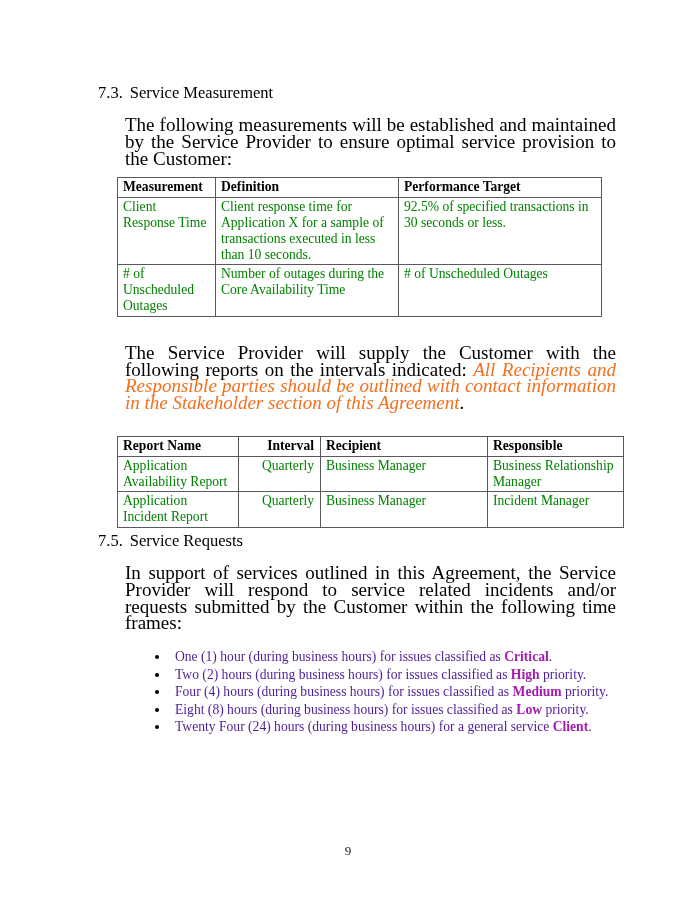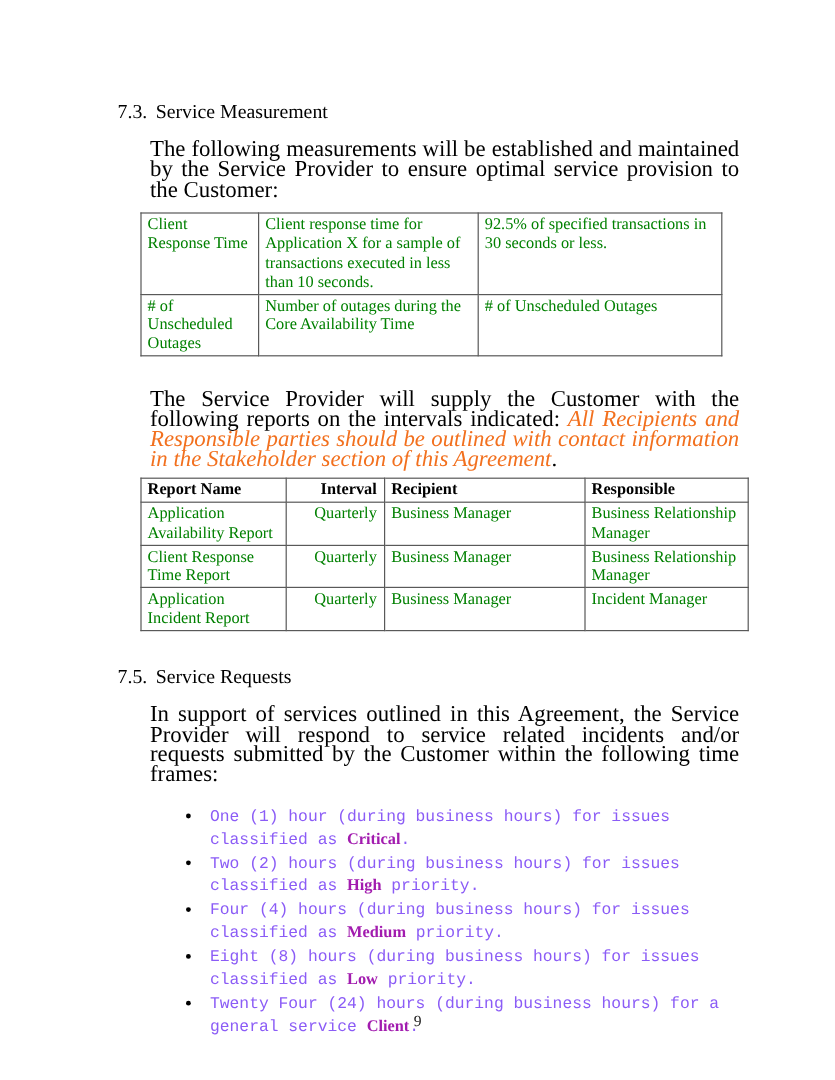"Measurement" tr { html: none -> <tr> <th>Measurement</th> <th>Definition</th> <th>Performance Target</th> </tr> }
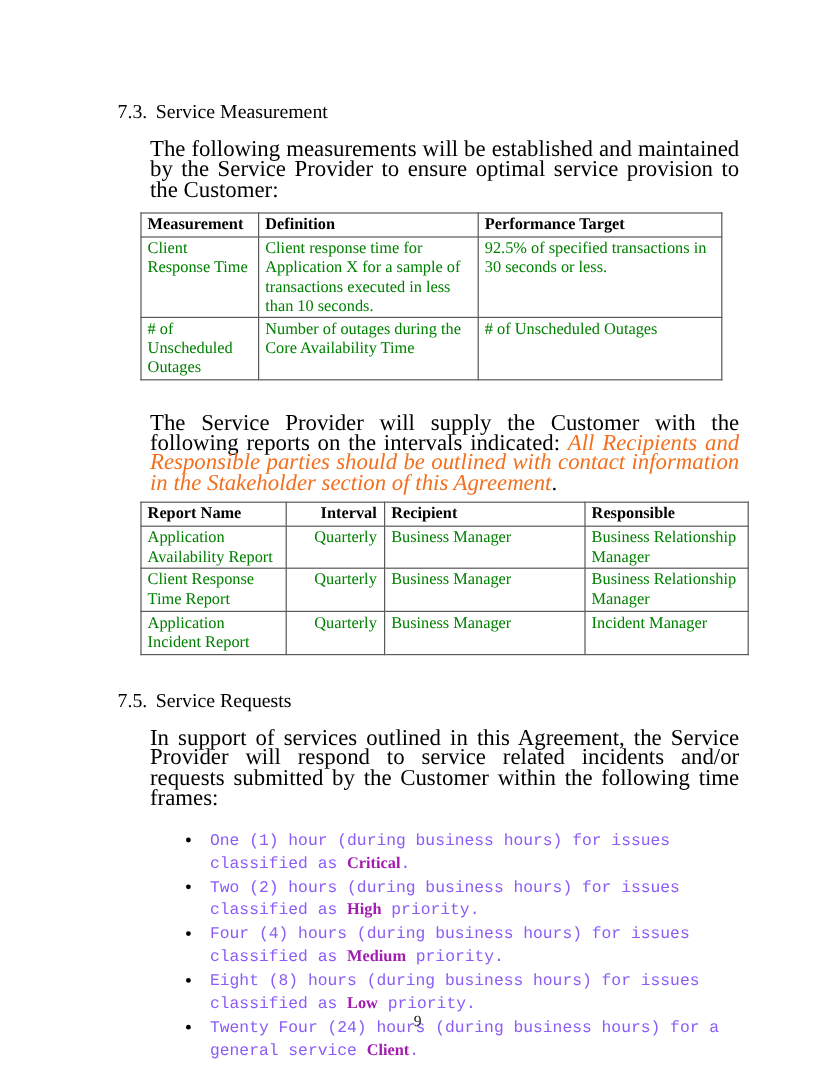"The Service Provider will supply" .para-74 { margin-bottom: 6px -> 24px }
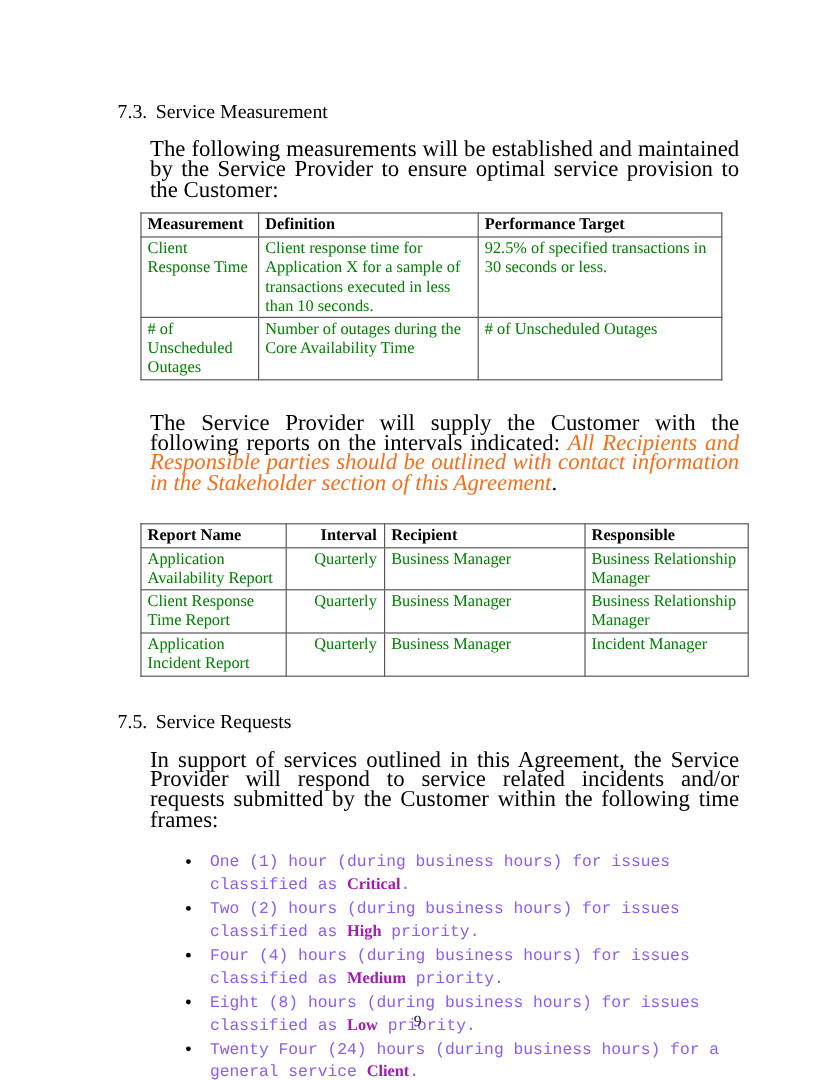"Report Name" .reporting-table { margin-bottom: 28px -> 3px }
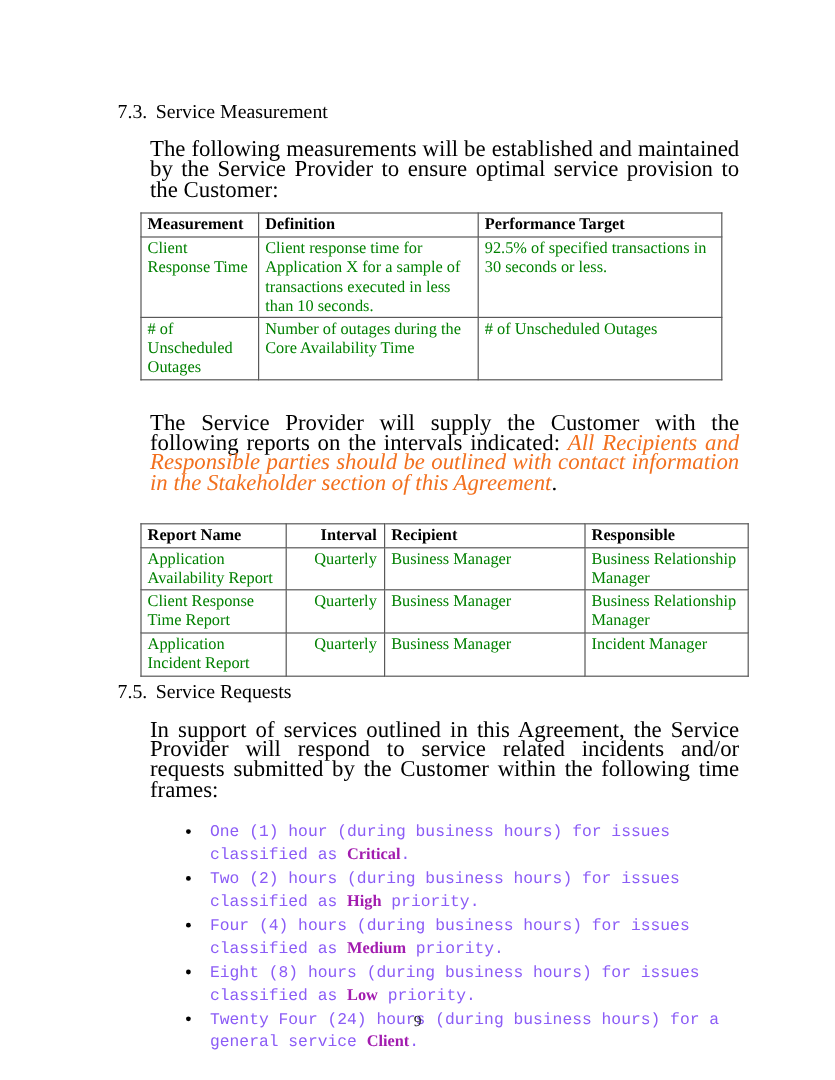"Client Response Time Report" tr { html: <tr> <td>Client Response Time Report</td> <td>Quarterly</td> <td>Business Manager</td> <td>Business Relationship Manager</td> </tr> -> none }
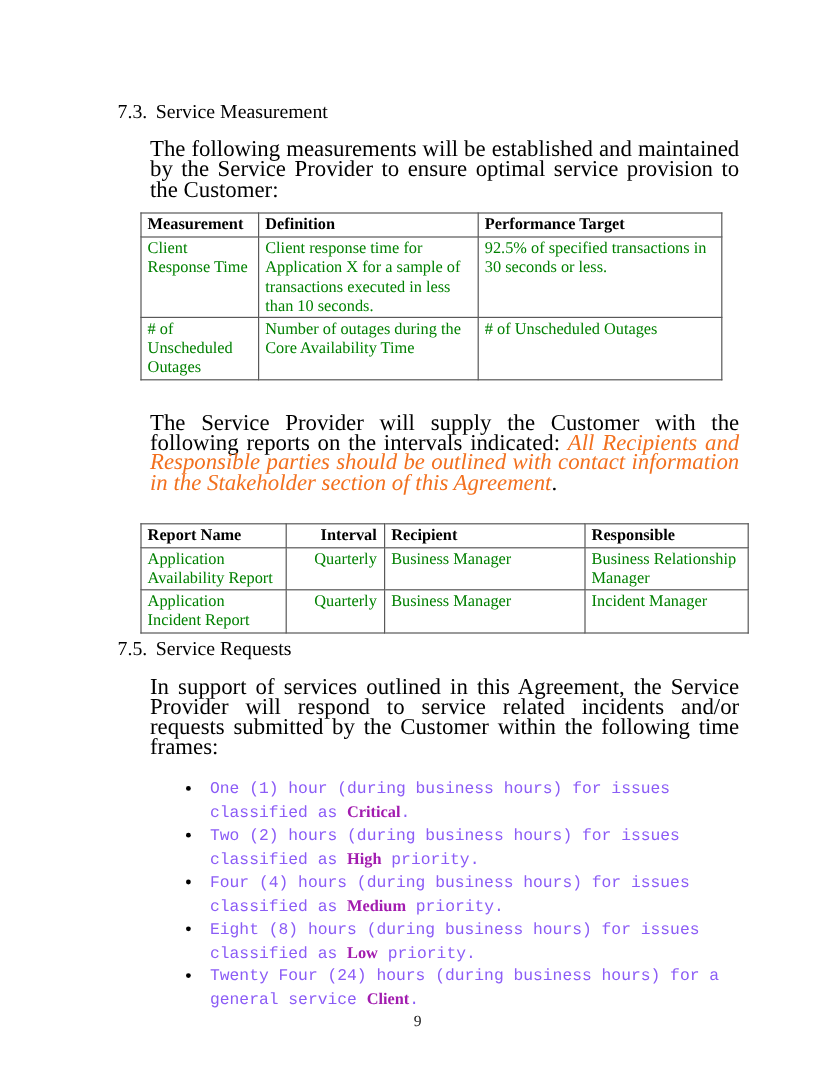"One (1) hour (during business" .bullet-list .green { color: #8b5cf6 -> #4c1d95; font-family: Liberation Mono, monospace -> none }
